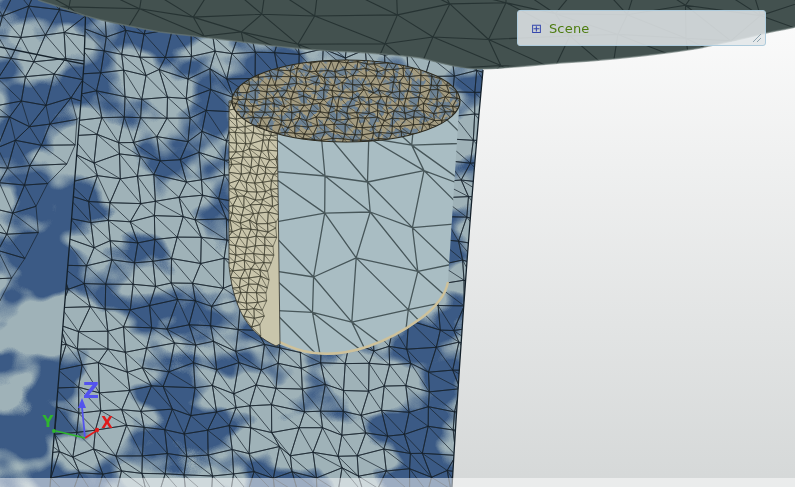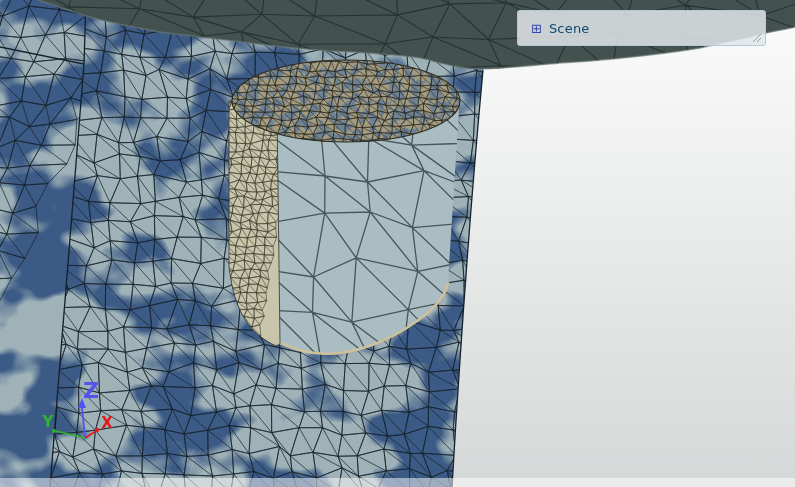"Scene" span.panel-title { color: #0c4a6e -> #4d7c0f }
